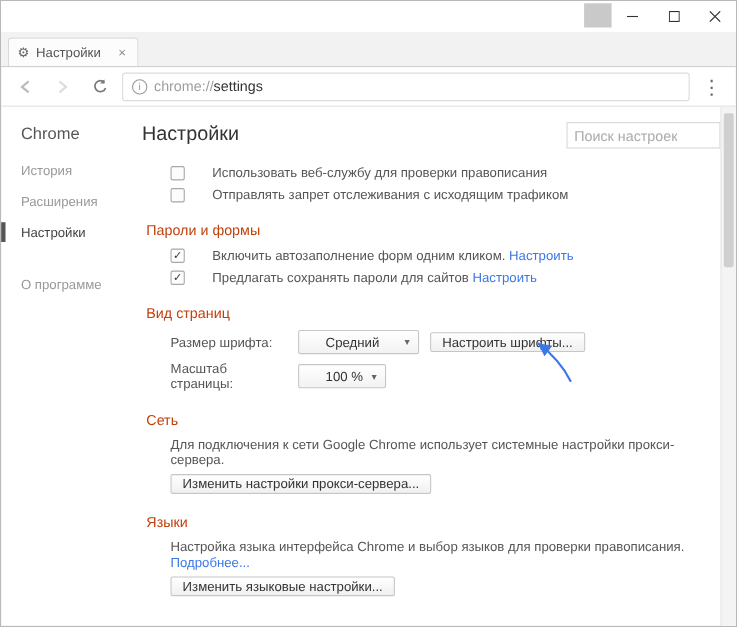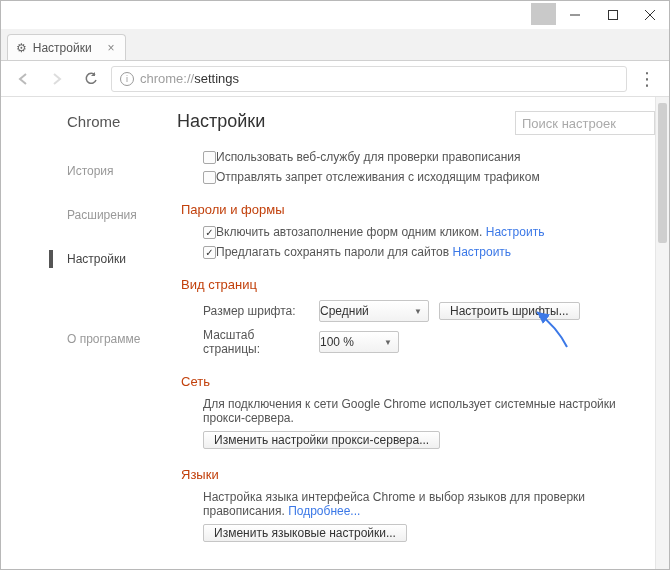"Chrome" .sidebar { gap: 30px -> 14px; margin-left: 48px -> none }
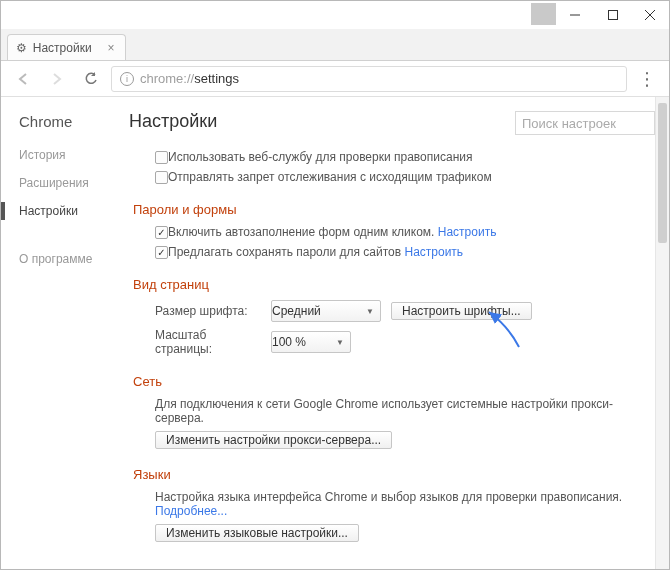"Использовать веб-службу для проверки" .row { gap: 0 -> 25px }
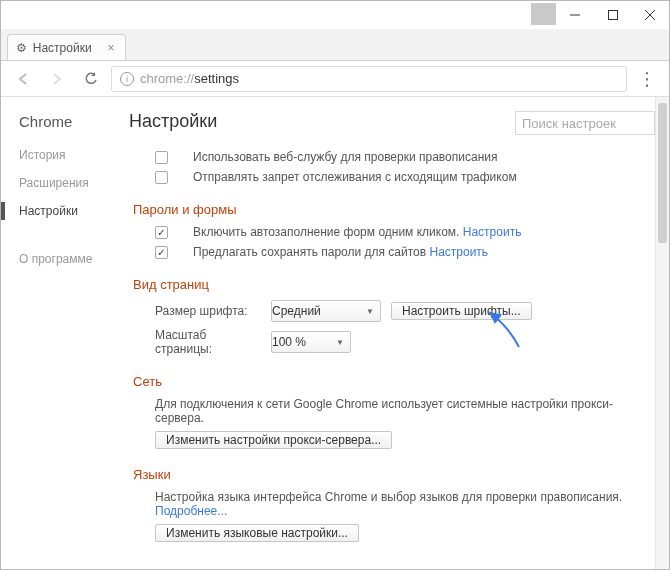"Средний" .select { padding: 0 6px 0 0 -> 0 6px 0 24px }
